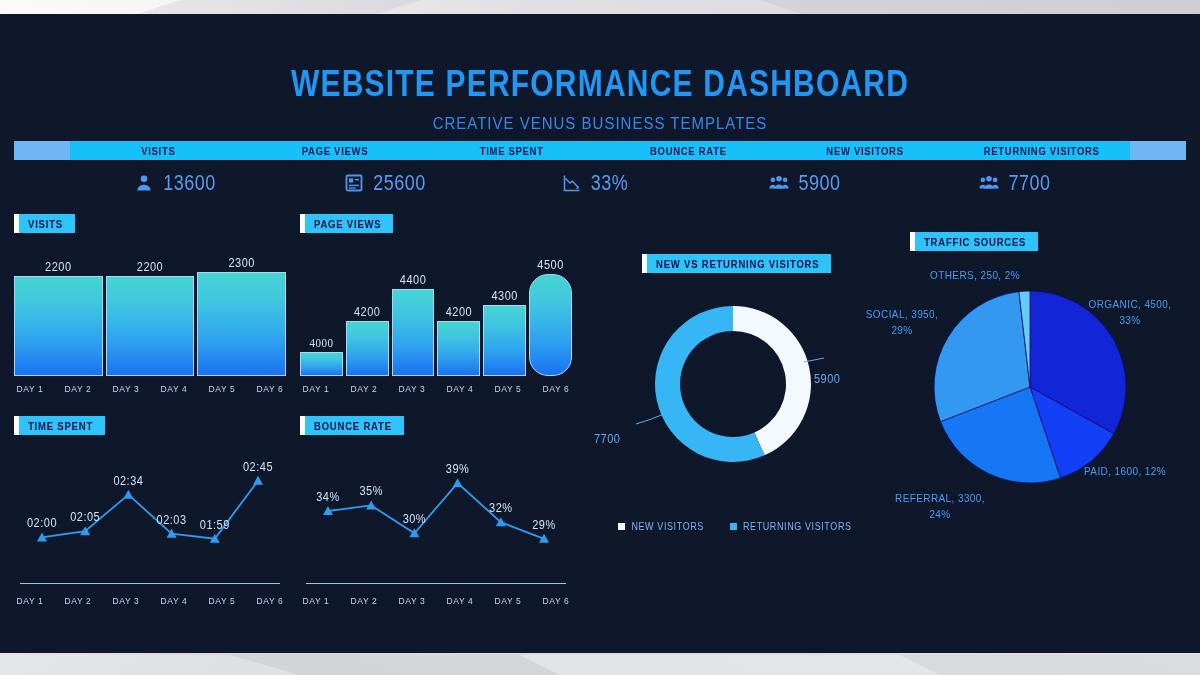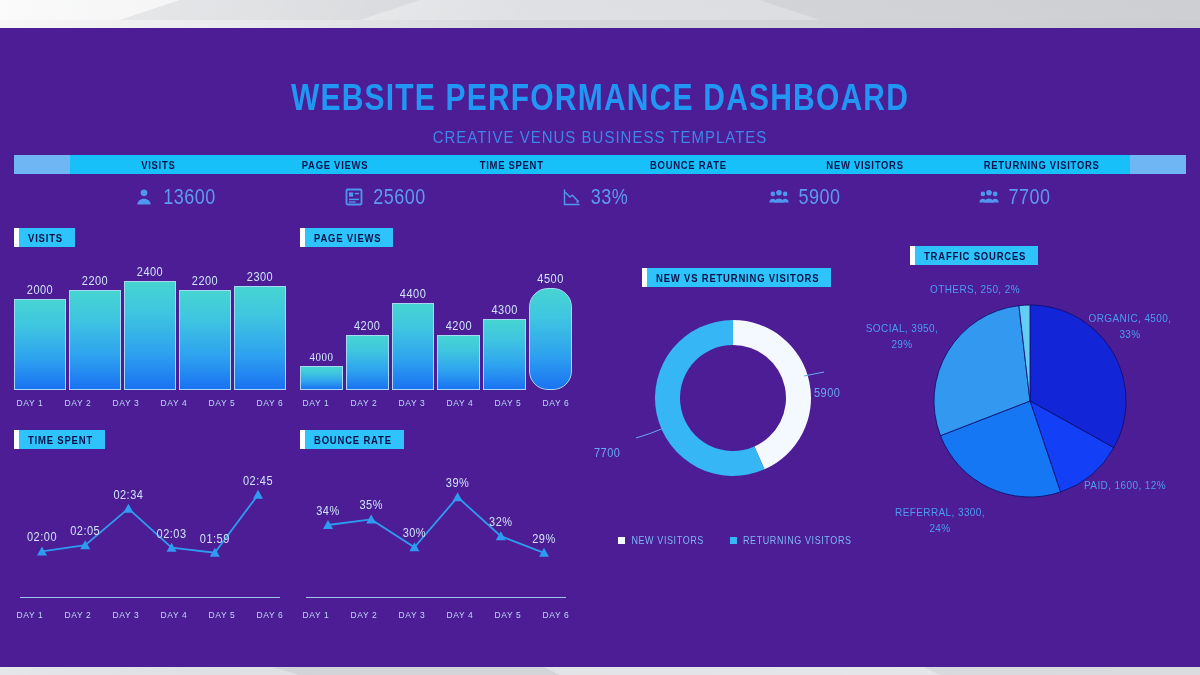"WEBSITE PERFORMANCE DASHBOARD" .stage { background: #4c1d95 -> #0f172a; top: 28px -> 14px }
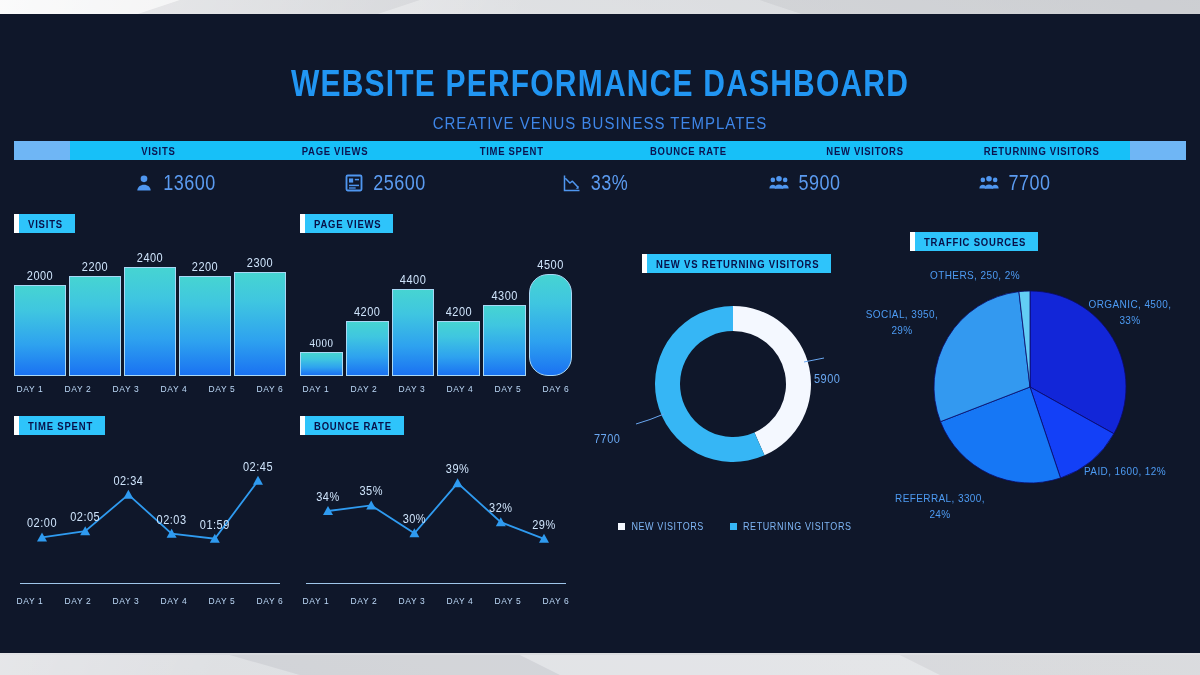"2400" div.bar-col { html: <div> <div> <div>2400</div> </div> </div> -> none }
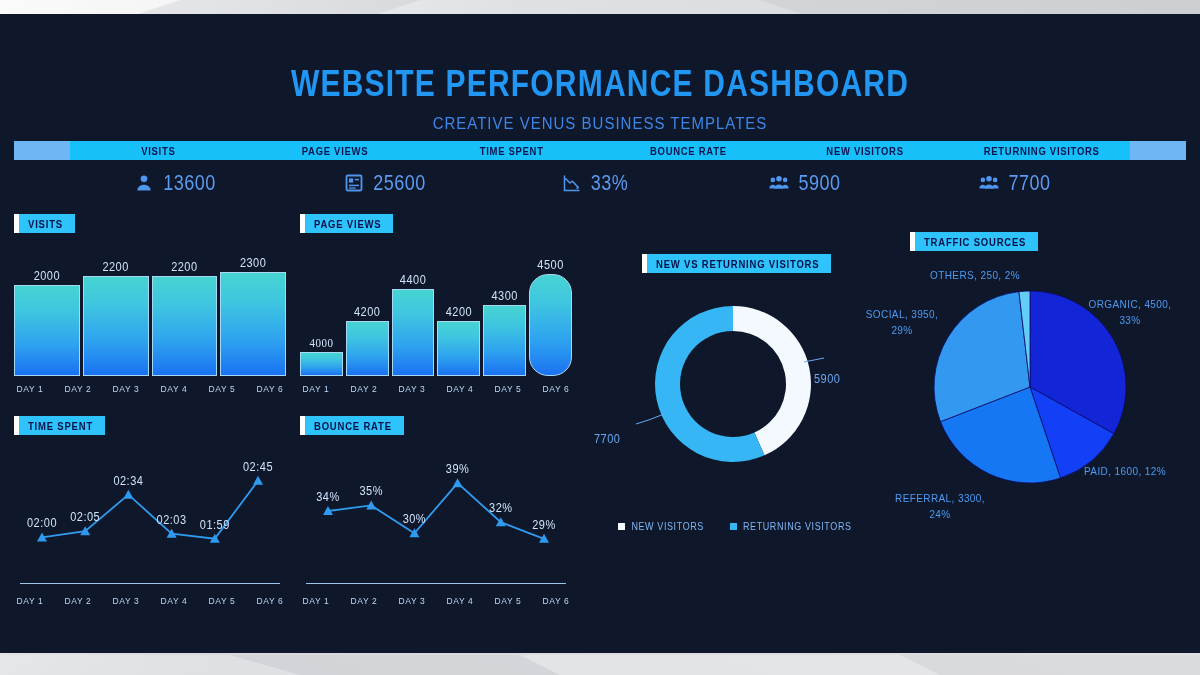"2000" div.bar-col { html: <div> <div> <div>2000</div> </div> </div> -> none }
